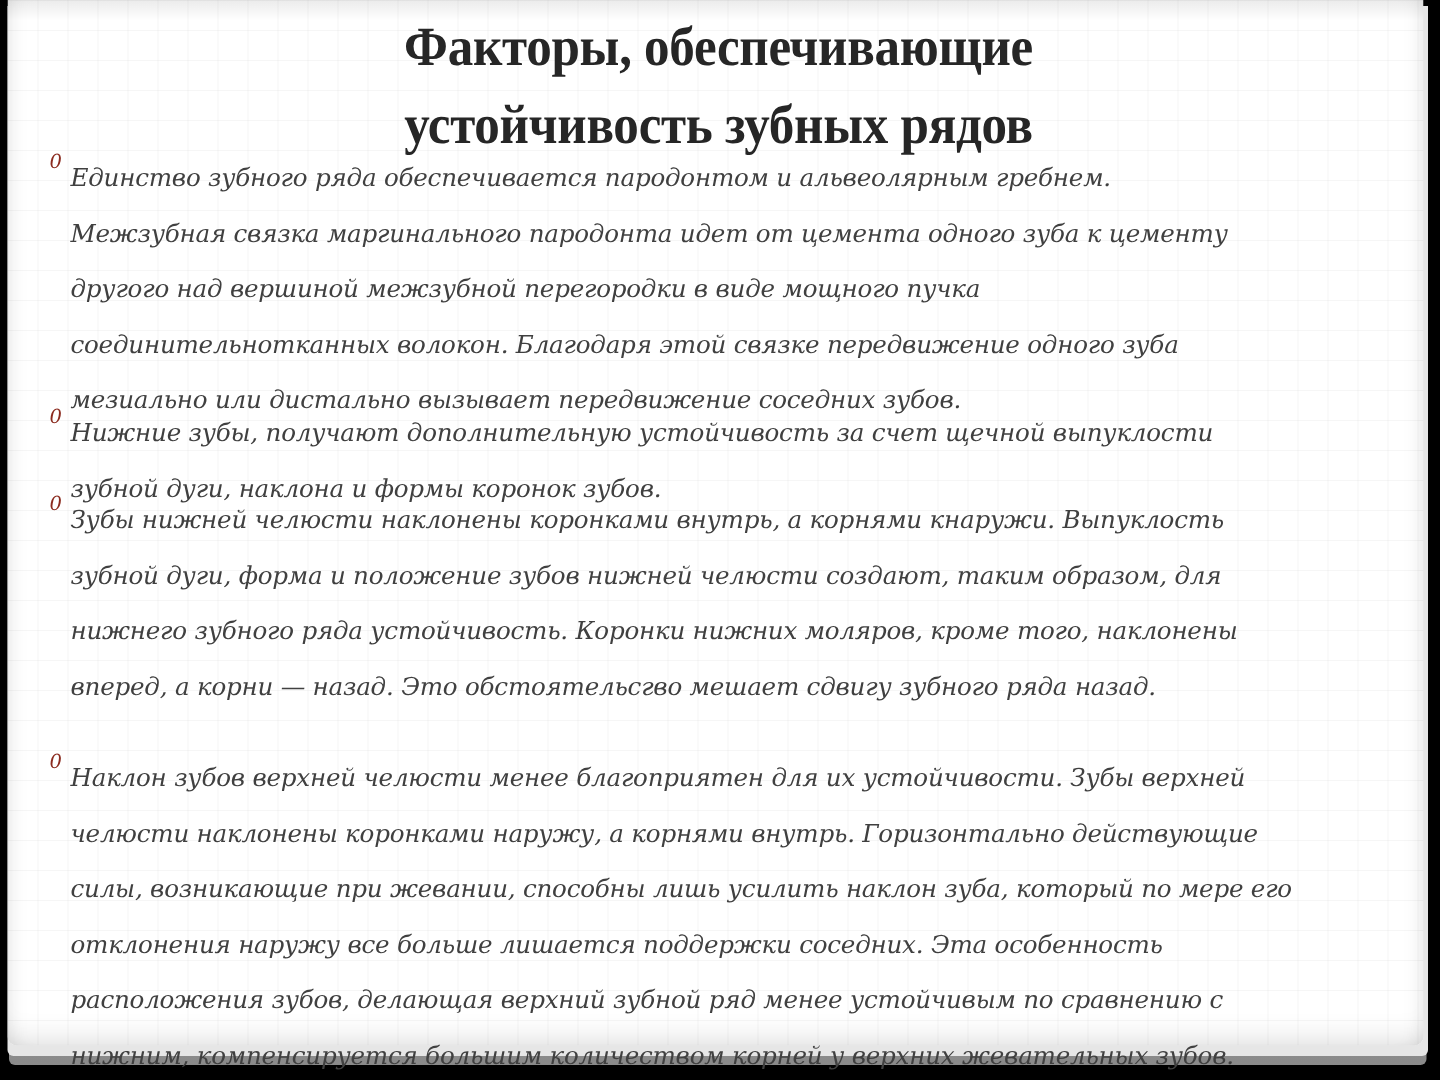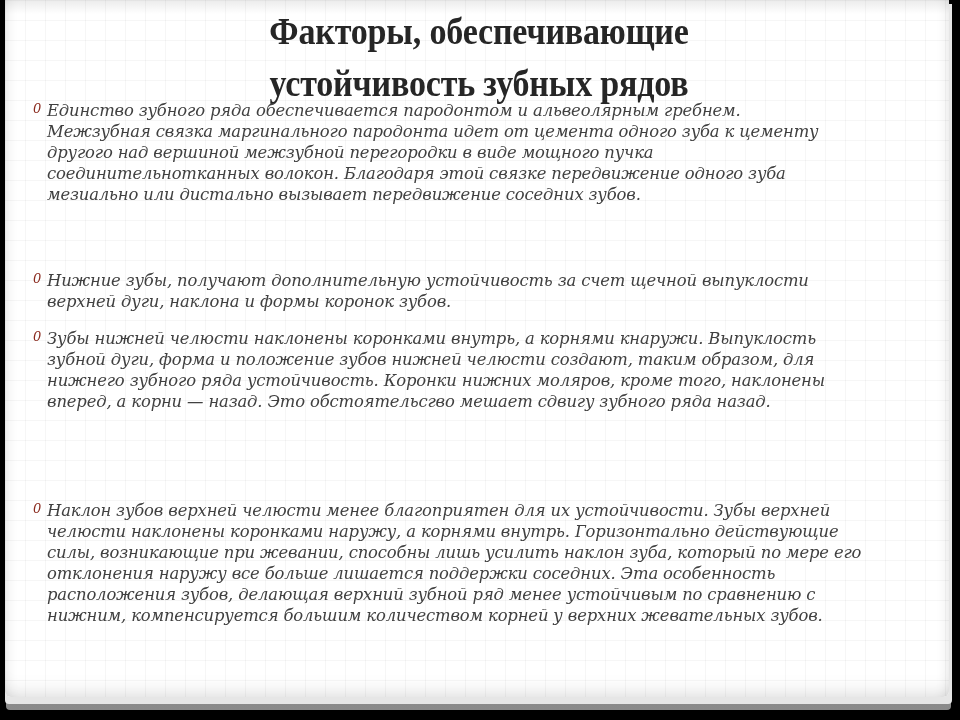"Единство зубного ряда обеспечивается" .bullet-text { line-height: 21px -> 37px }
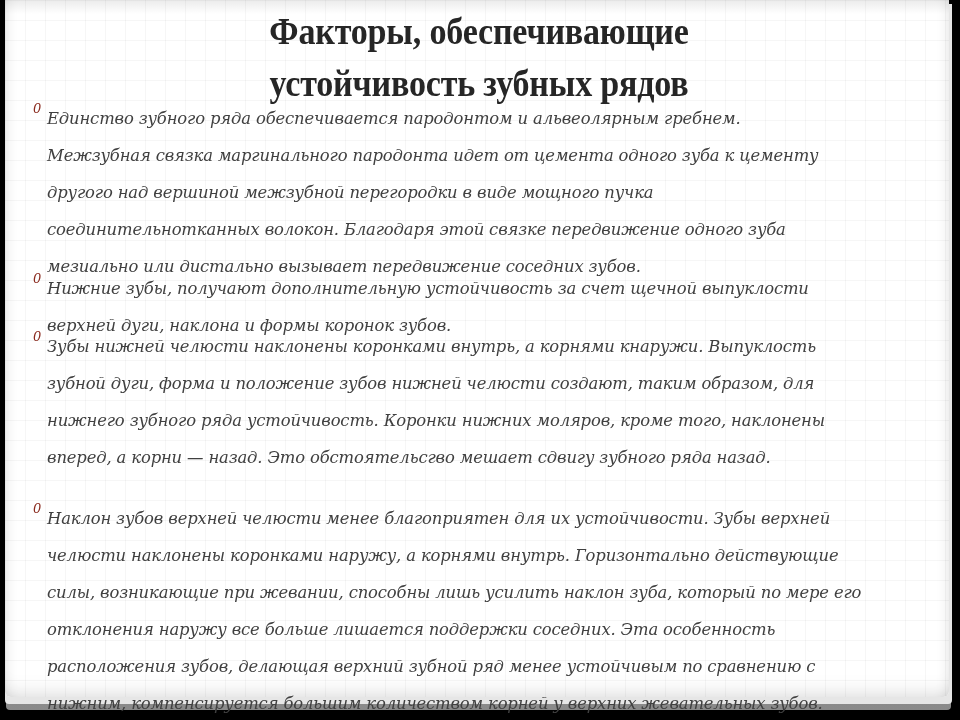"Нижние зубы, получают дополнительную" div.bullet-text { text: верхней -> зубной }
